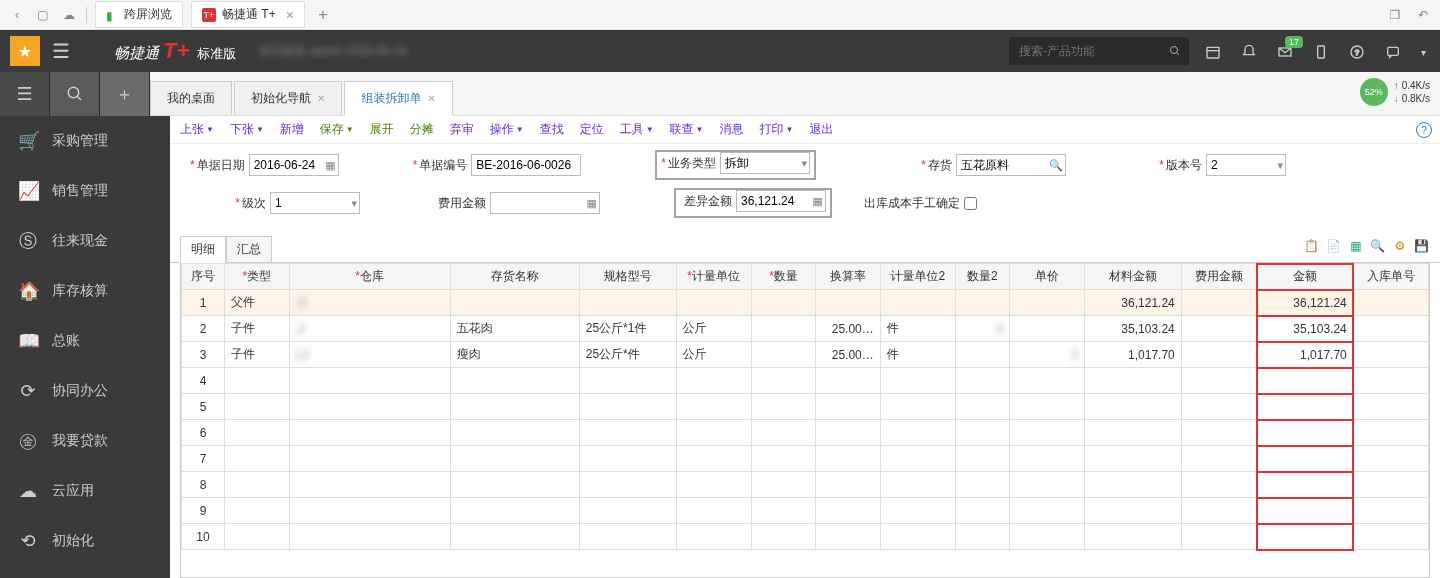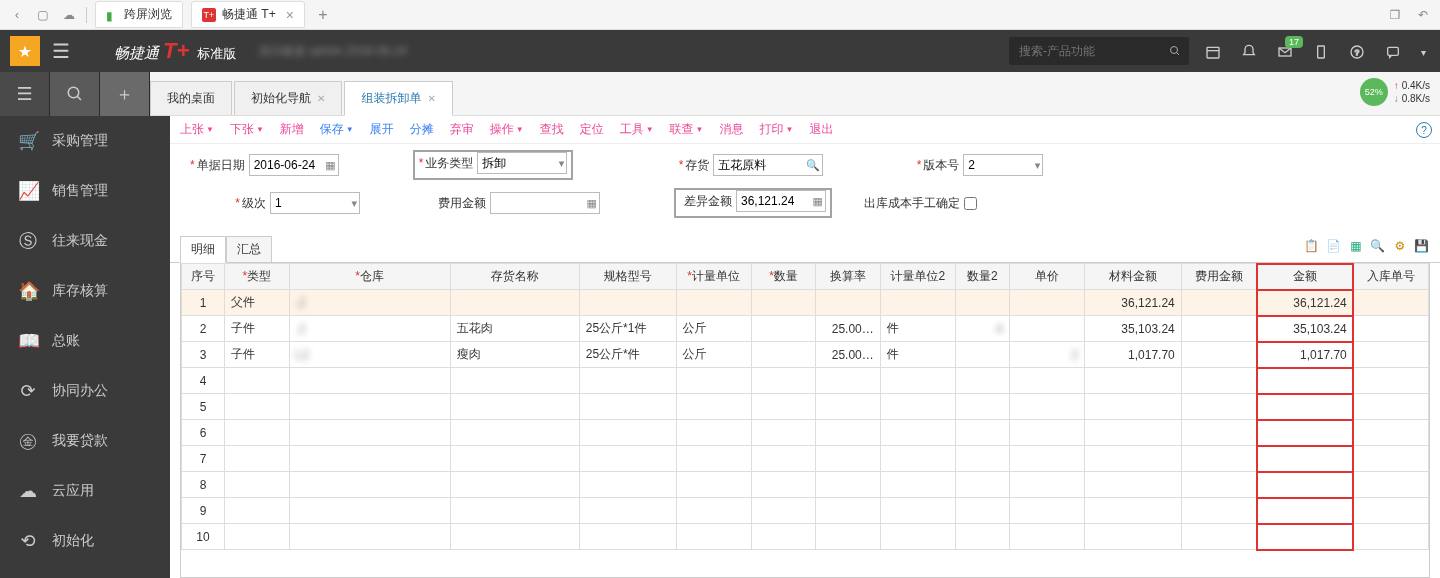"上张" .toolbar-item { color: #ec4899 -> #6d28d9 }
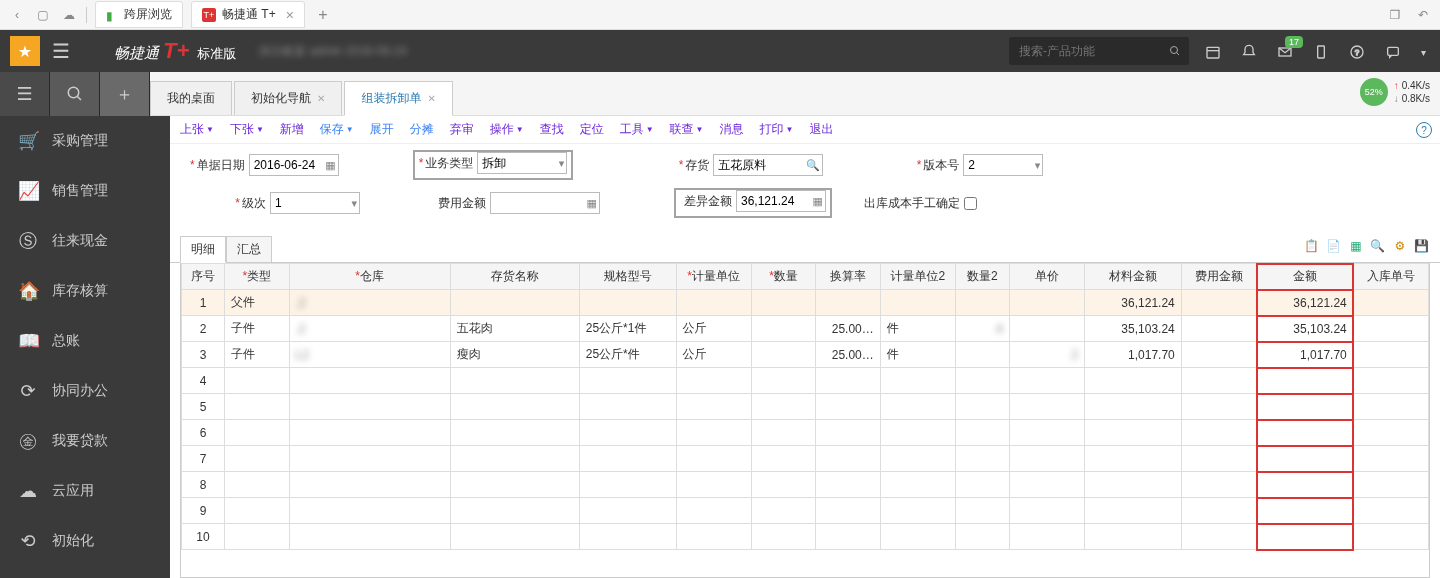"保存" .toolbar-item.disabled { color: #3b82f6 -> #4d7c0f }
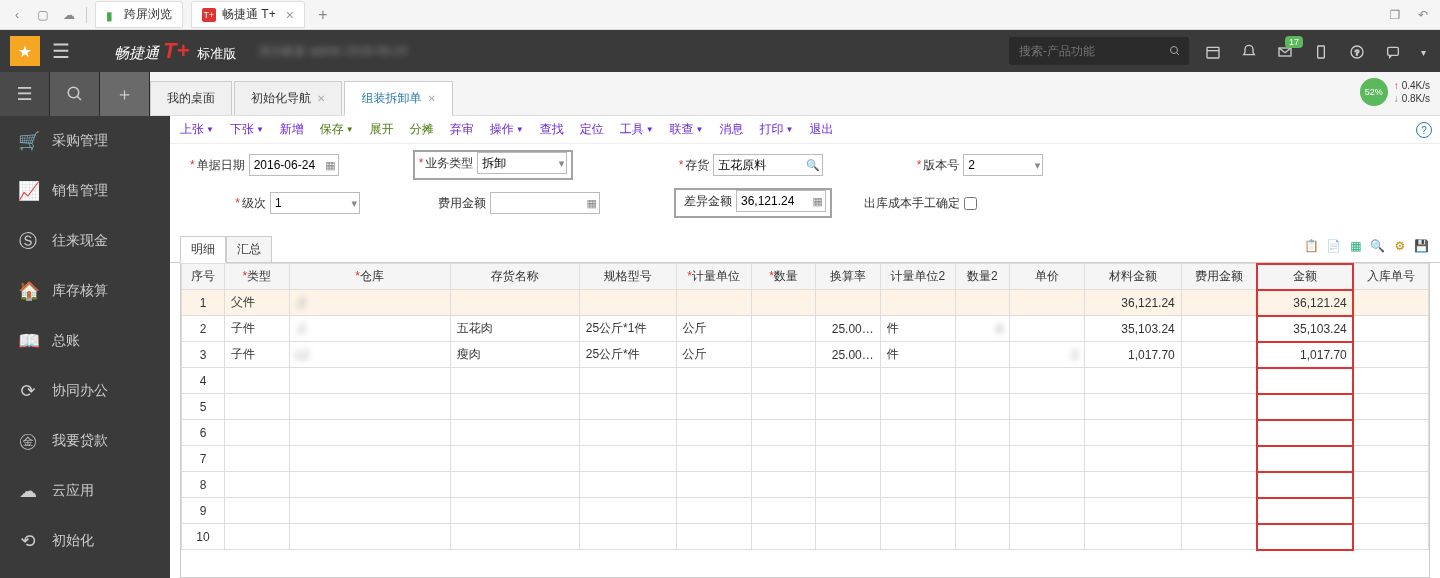"单据编号" div.form-field { html: none -> <div> <label>单据编号</label> <input> </div> }
